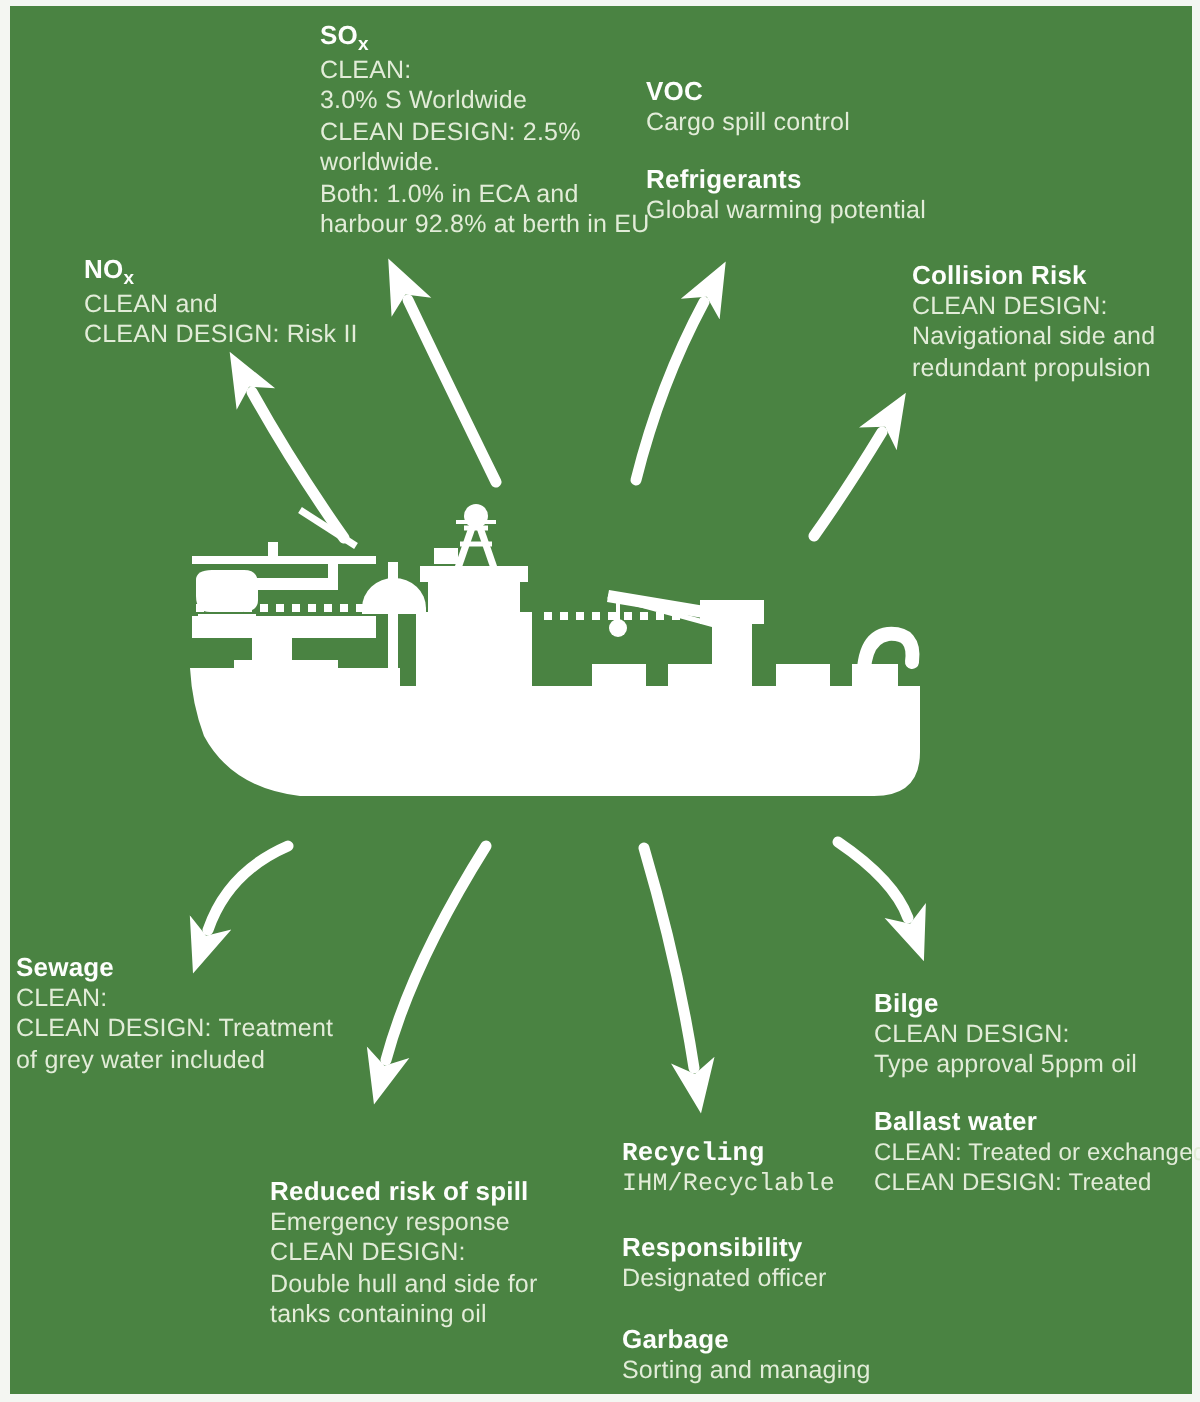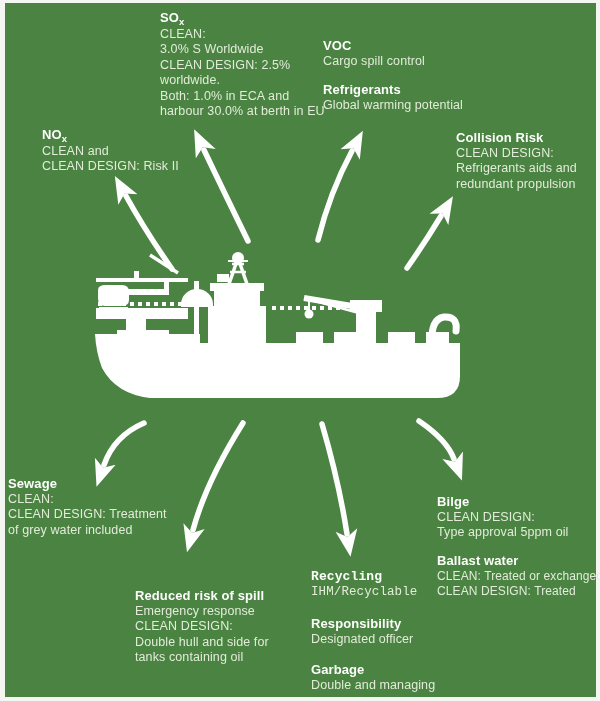"harbour 30.0% at berth in" div { text: 30.0% -> 92.8% }
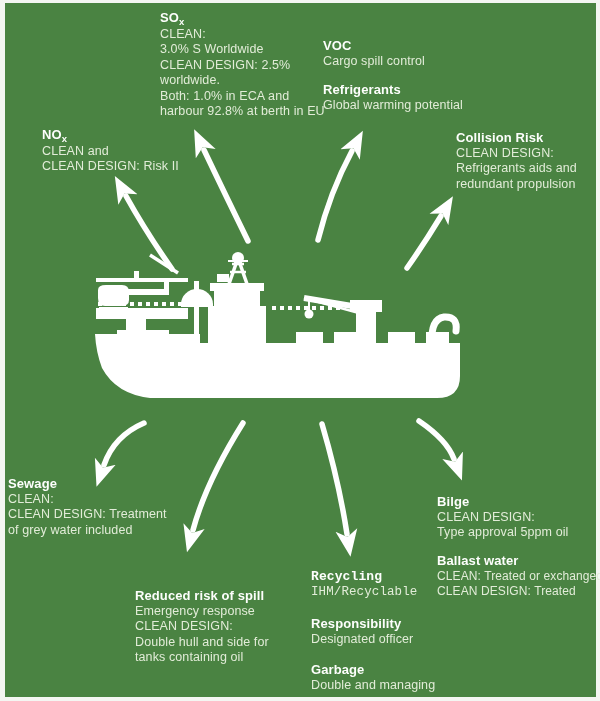"Refrigerants aids and" div { text: Refrigerants aids -> Navigational side }
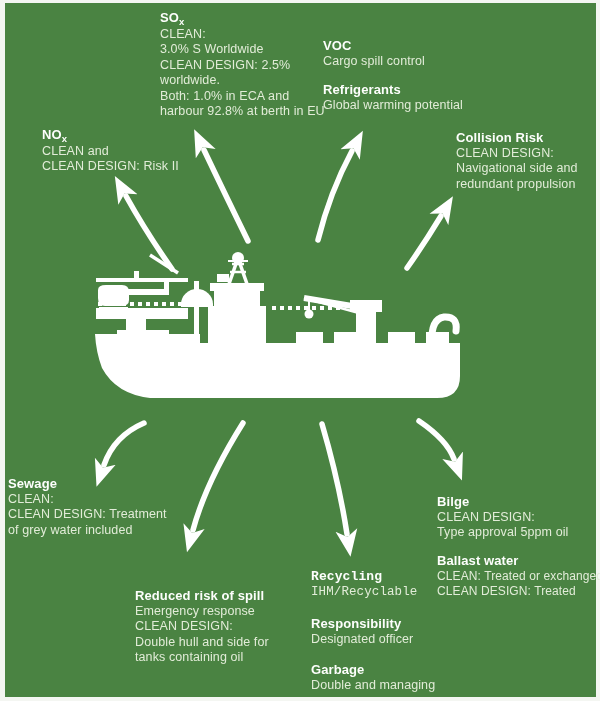"Double and managing" div { text: Double -> Sorting }
